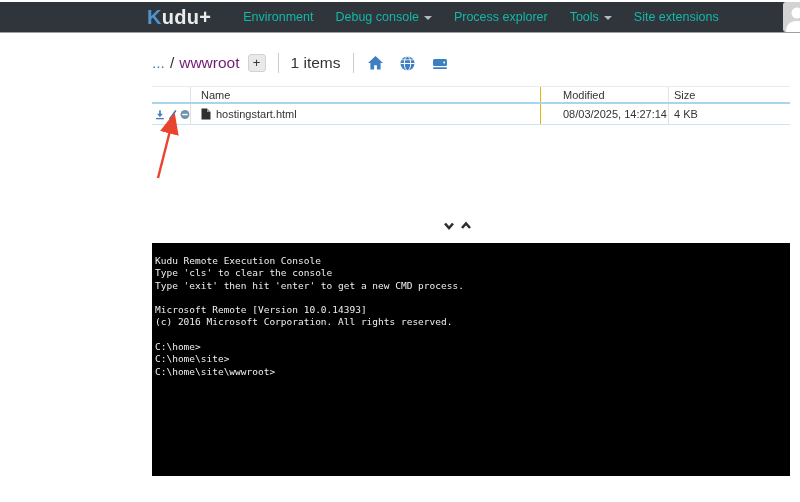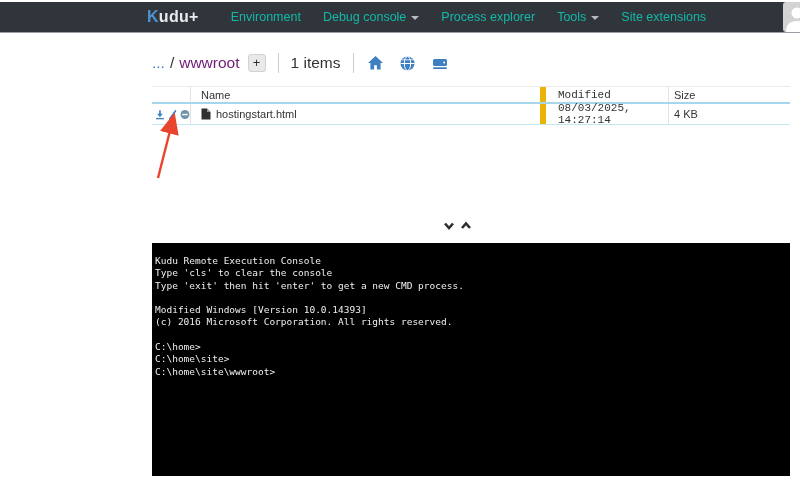"Kudu+" .logo { font-size: 16px -> 20px }
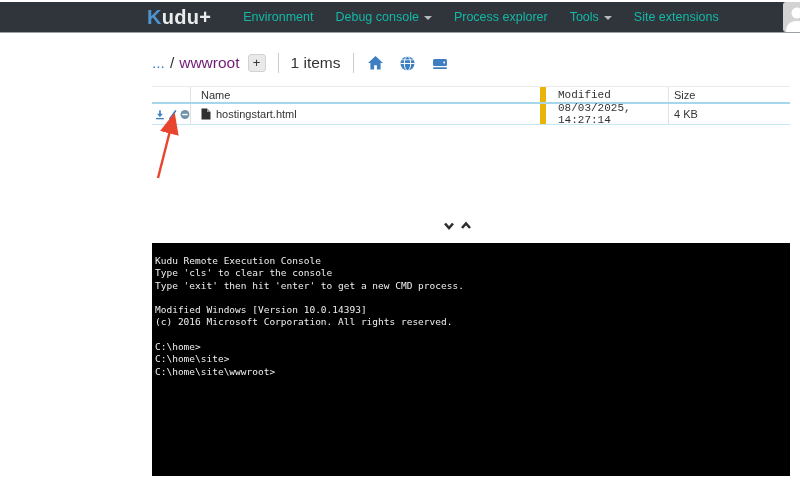"Modified" .col-mod { border-left: 6px solid #eab308 -> 1px solid #eab308; font-family: Liberation Mono, monospace -> none; padding-left: 12px -> 22px }
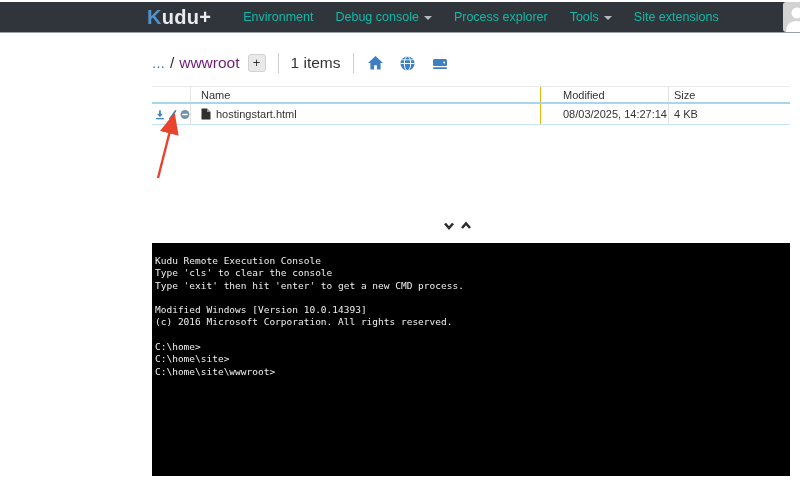"Modified Windows [Version 10.0.14393]" div.console-line { text: Modified Windows -> Microsoft Remote }
